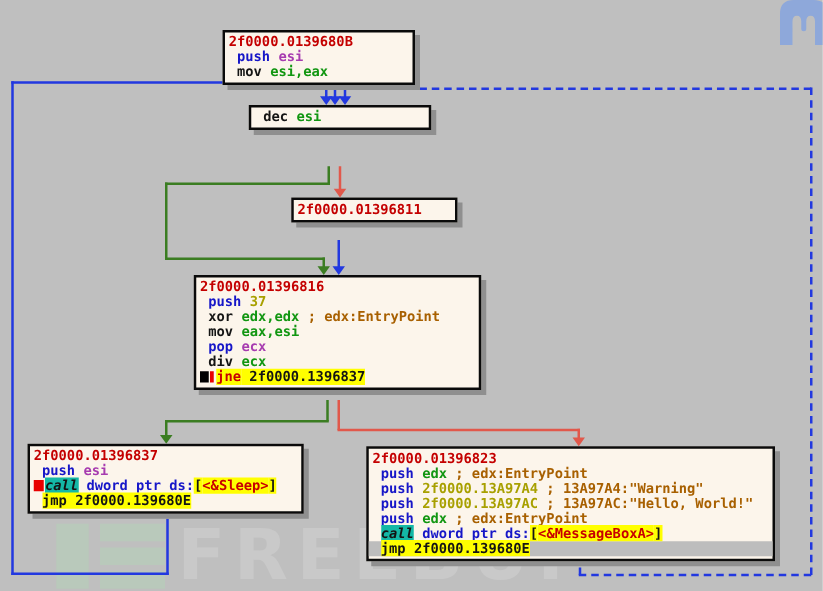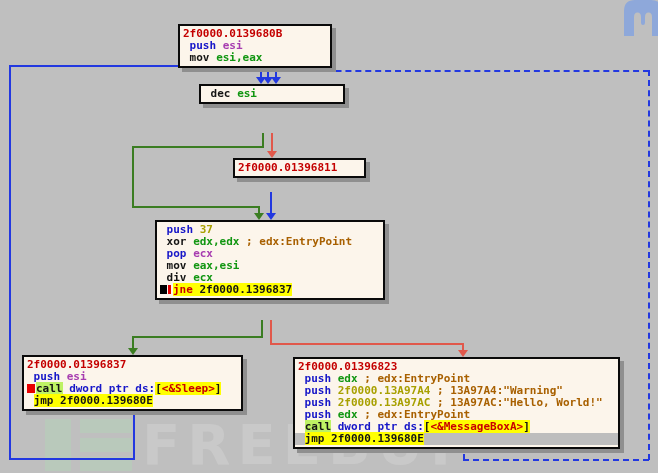"2f0000.01396816" div.ln { html: none -> <div>2f0000.01396816</div> }
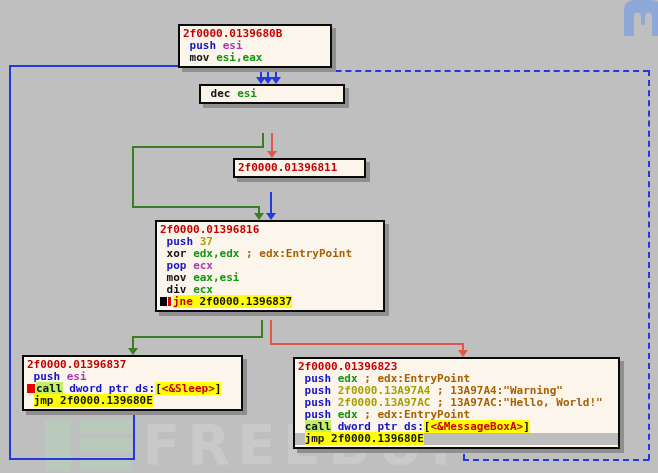"pop ecx" div.ln { order: before "mov eax,esi" -> after "mov eax,esi" }
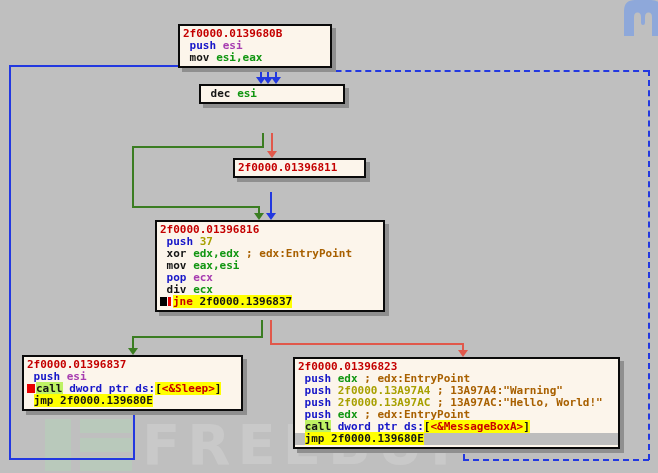"call" .bg-cy { background: #bef264 -> #14b8a6; font-style: none -> italic }
